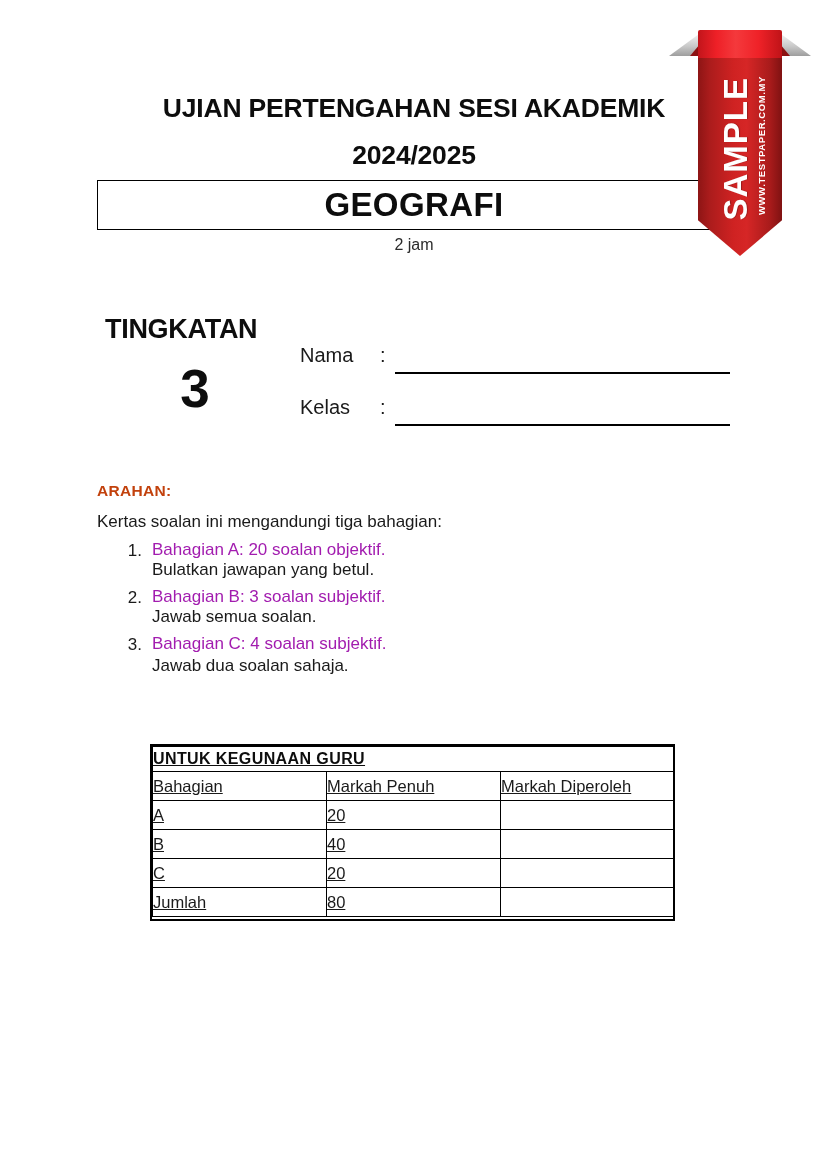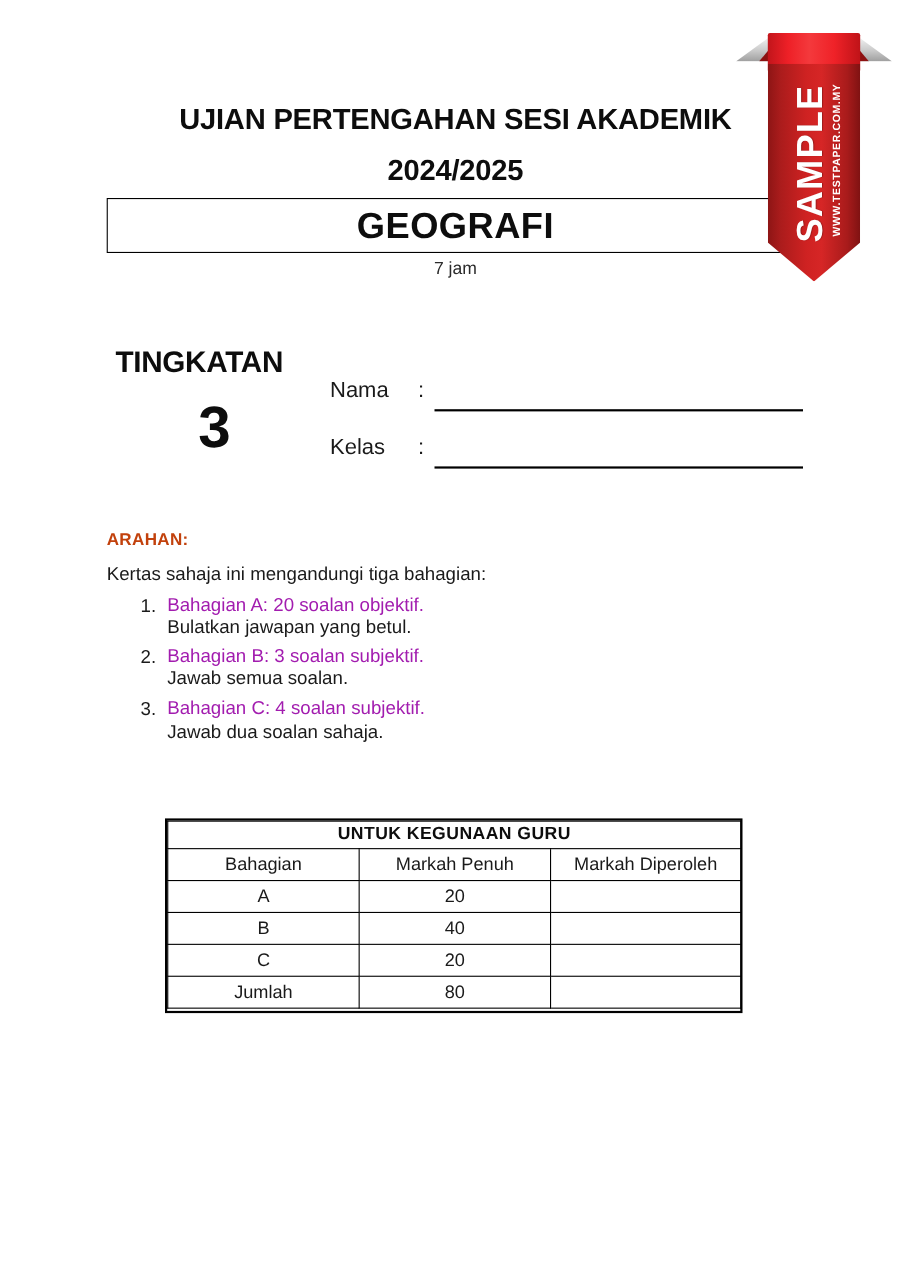"7 jam" div.duration { text: 7 -> 2 }
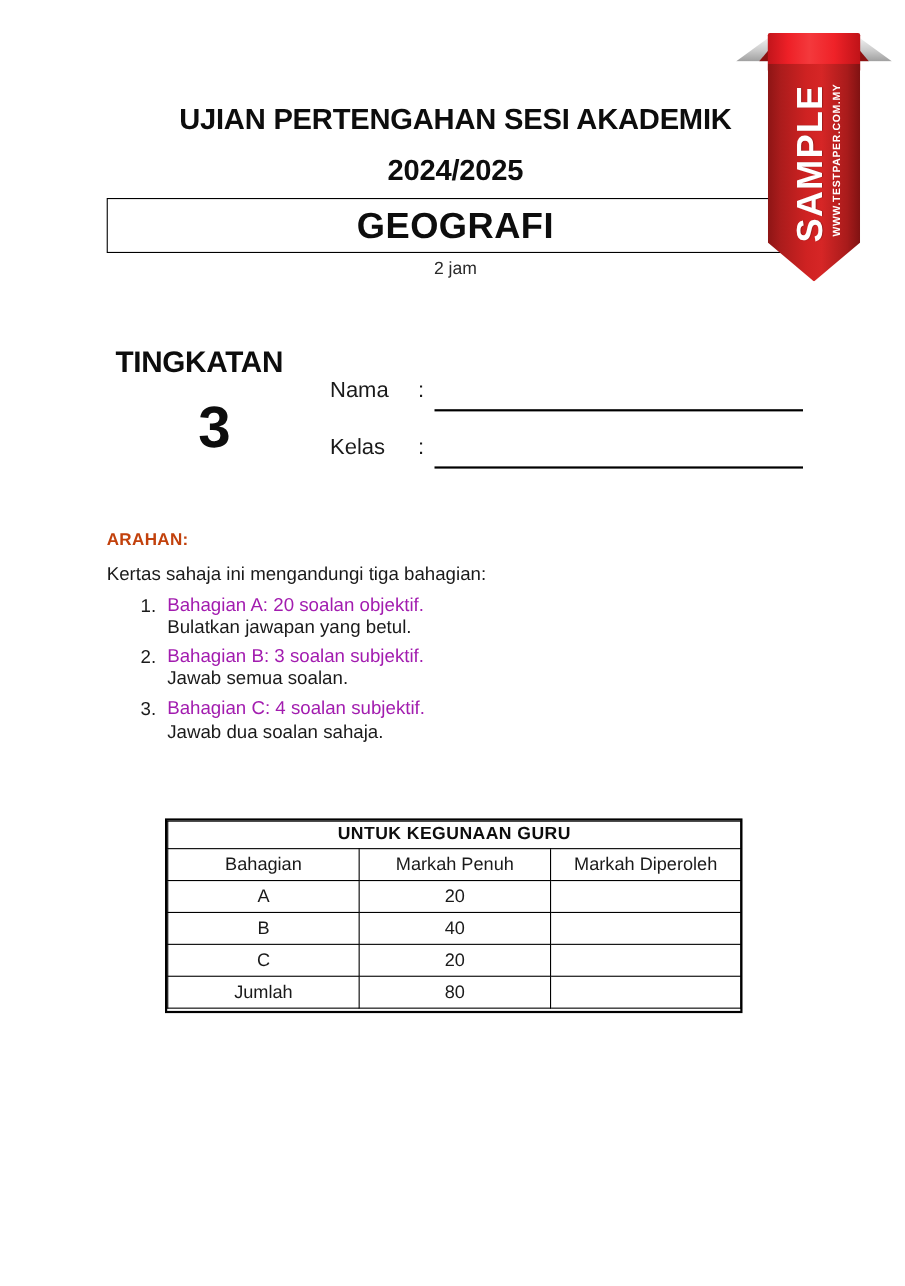"Kertas sahaja ini mengandungi tiga" div.arahan-intro { text: sahaja -> soalan }
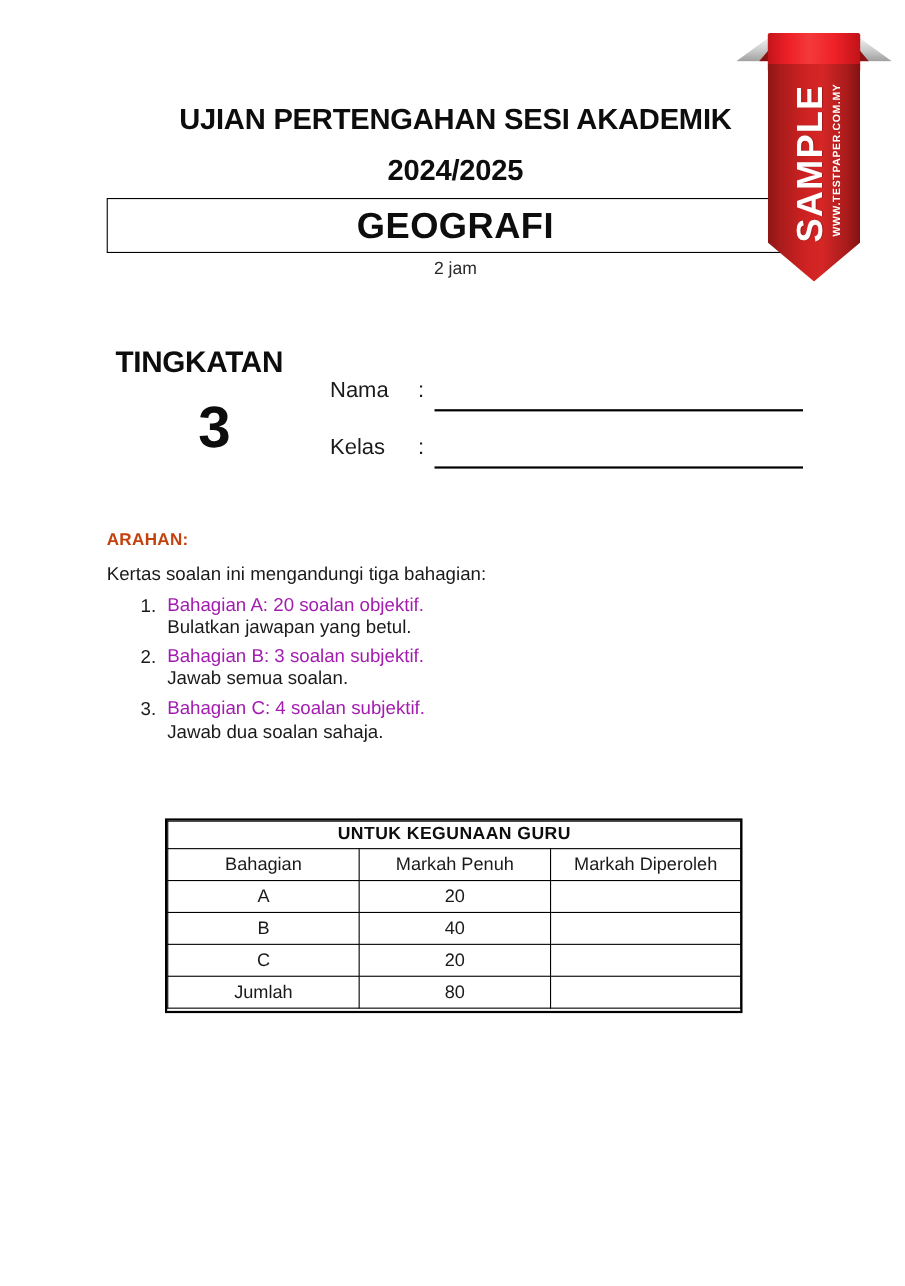"UNTUK KEGUNAAN GURU" .marks-table td, .marks-table th { text-align: center -> none; text-decoration: none -> underline }
